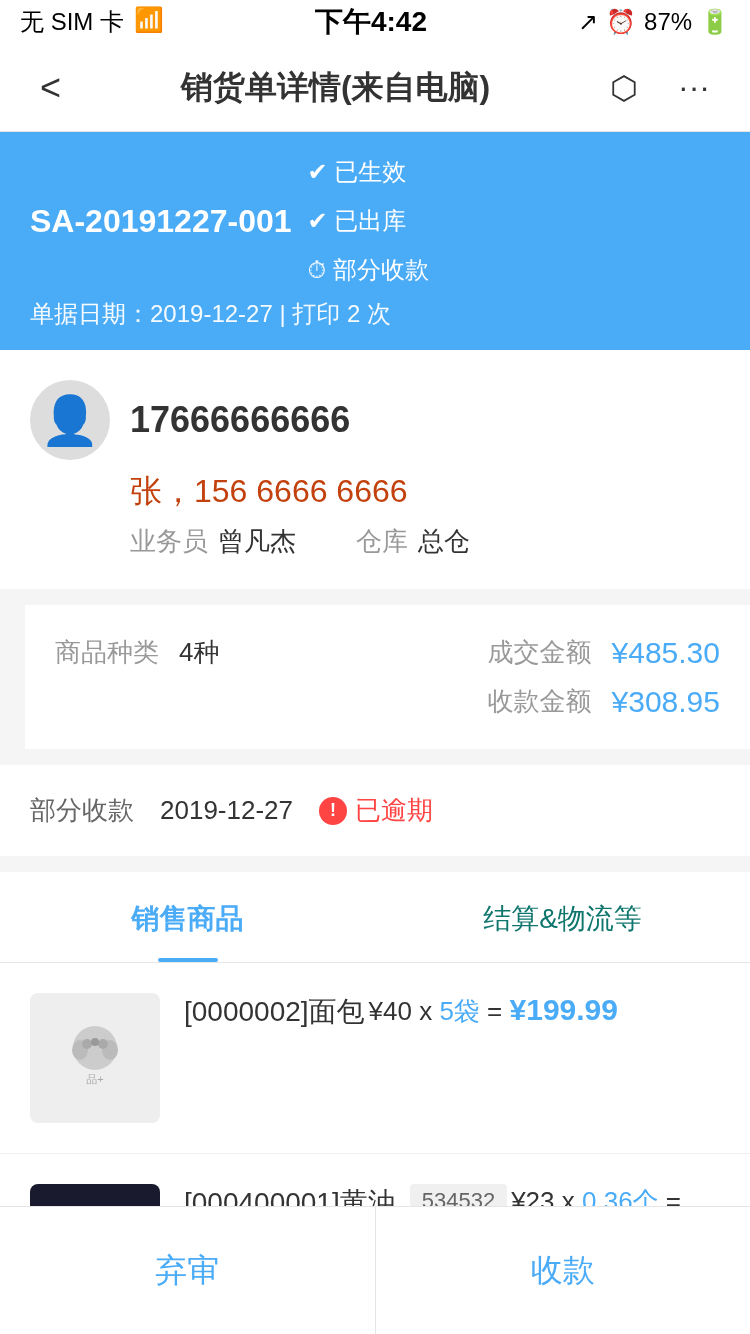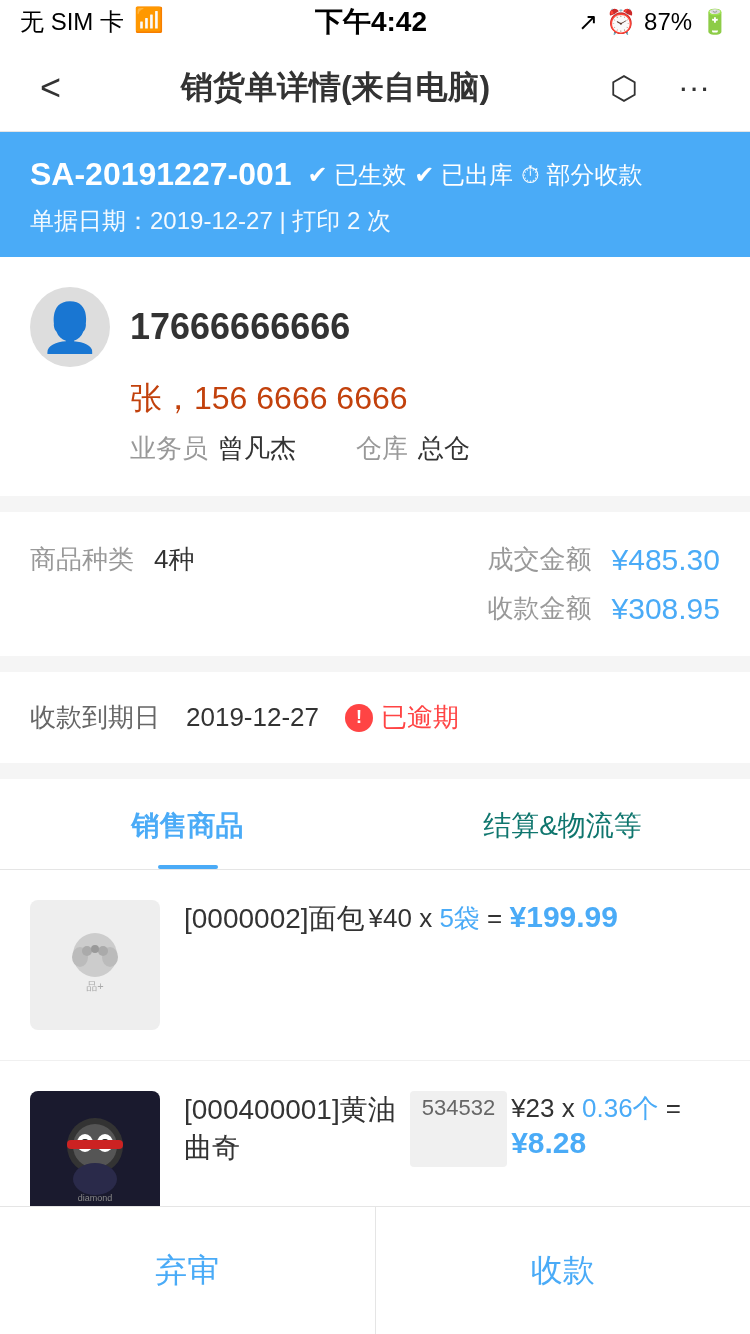"✔ 已生效" .status-badges { flex-direction: none -> column; gap: 8px -> 17px }
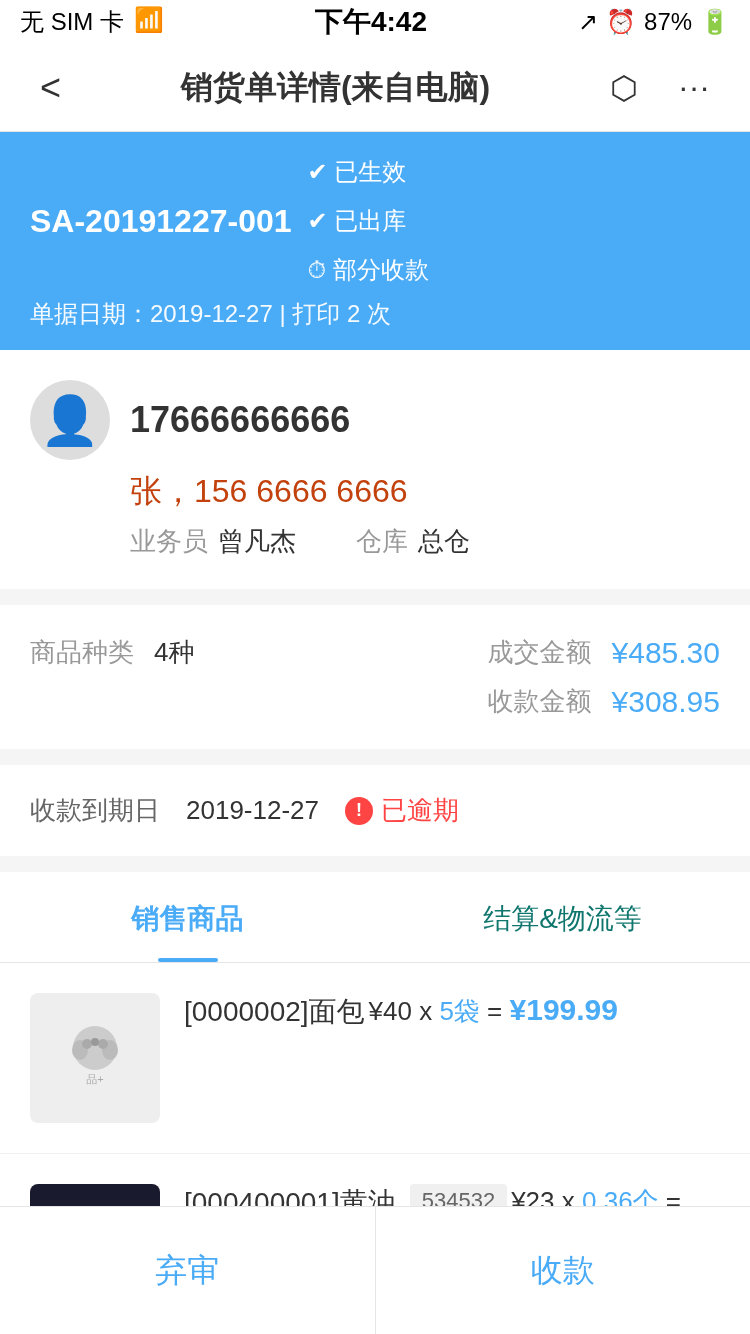"商品种类" .summary-card { margin-left: none -> 25px }
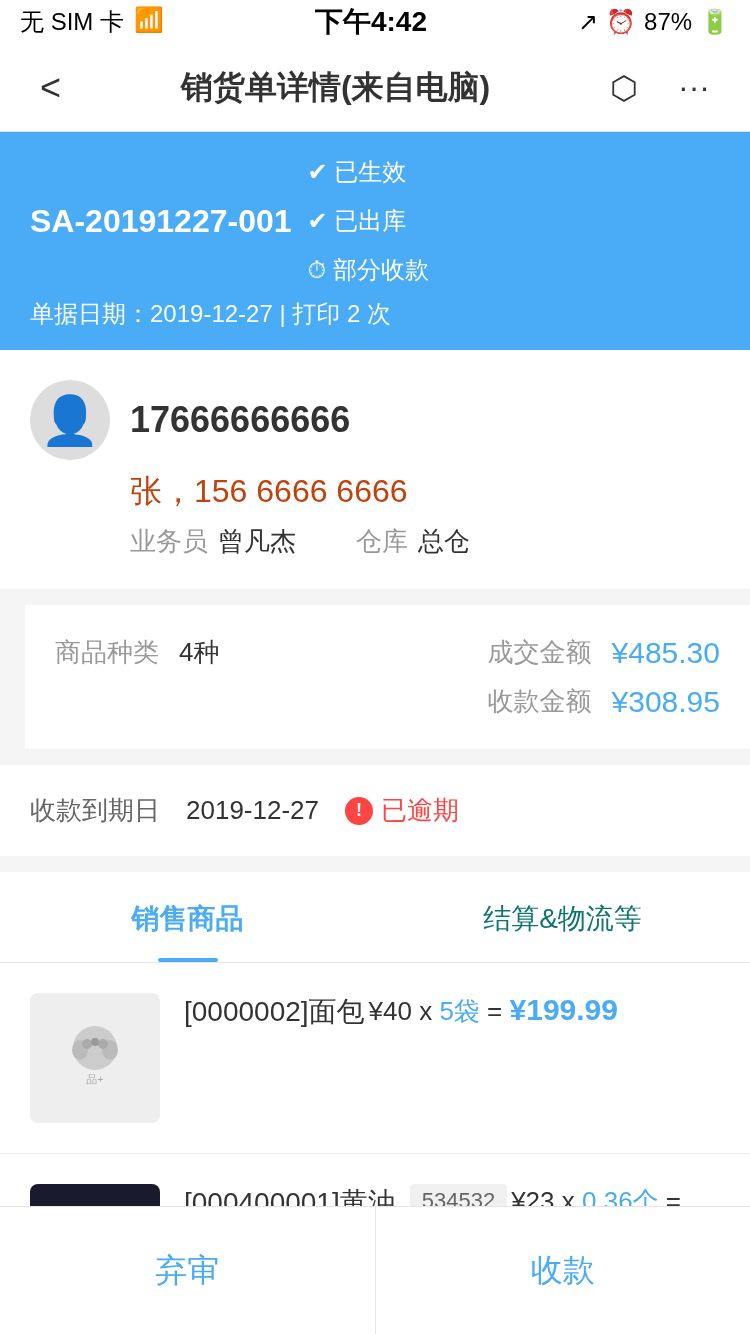"收款到期日" span.due-label { text: 收款到期日 -> 部分收款 }
